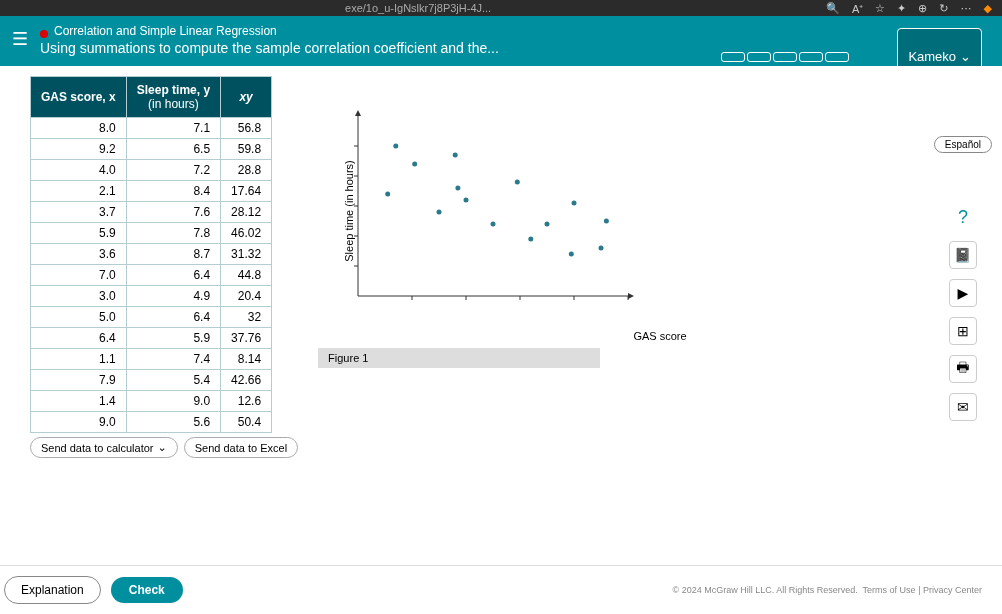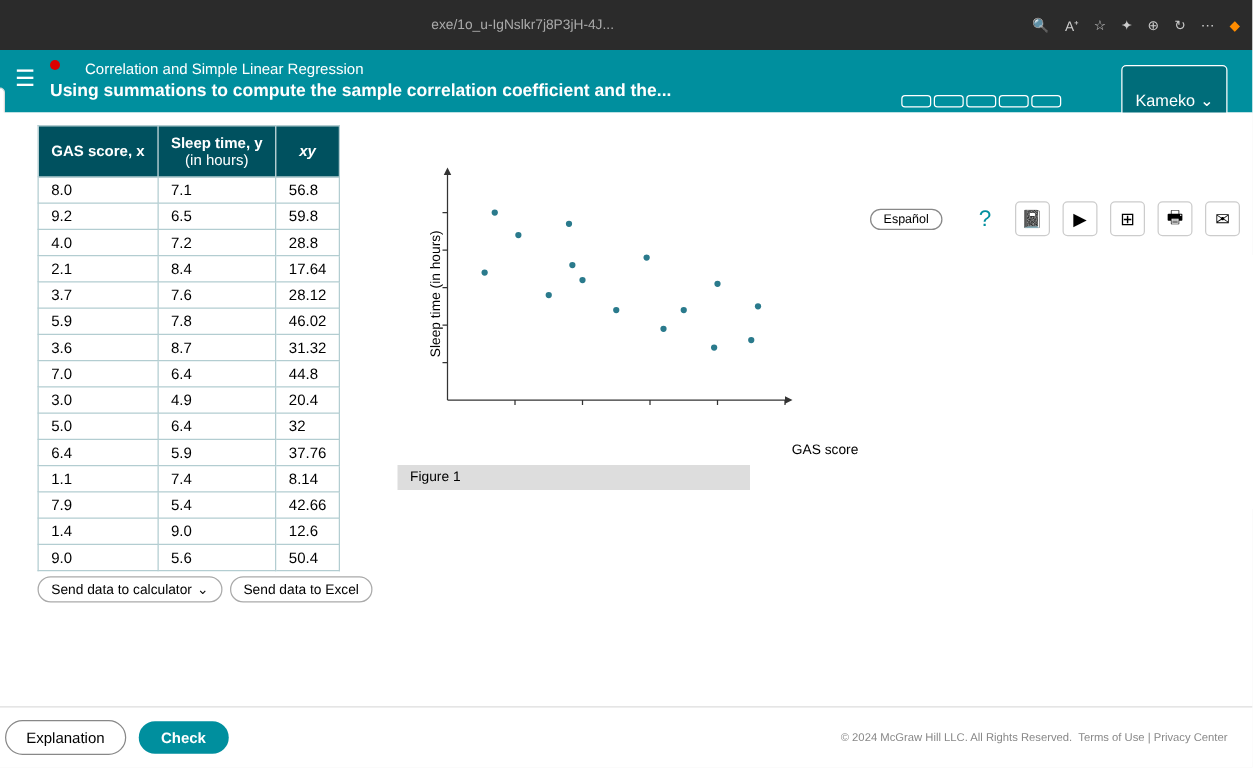"exe/1o_u-IgNslkr7j8P3jH-4J..." .browser-bar { height: 40px -> 16px }
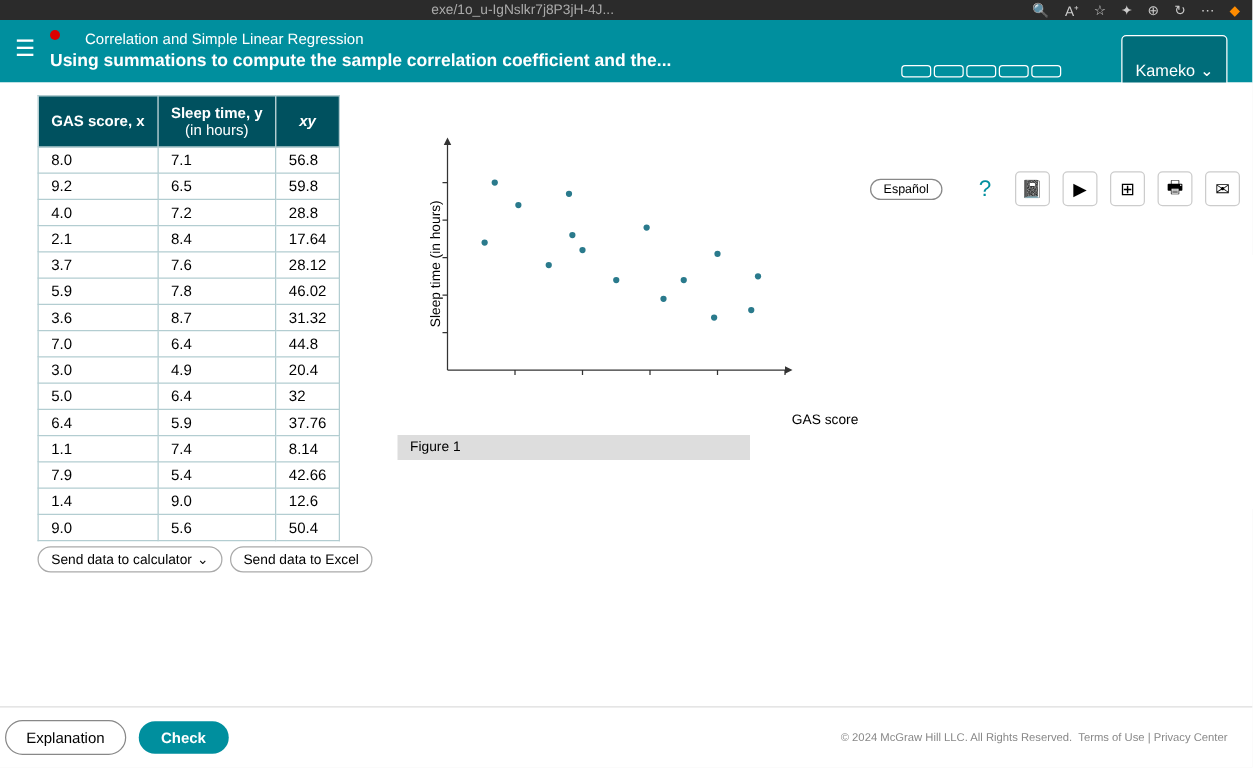"Correlation and Simple Linear Regression" .header .topic { align-items: flex-start -> flex-end; gap: 20px -> 6px }
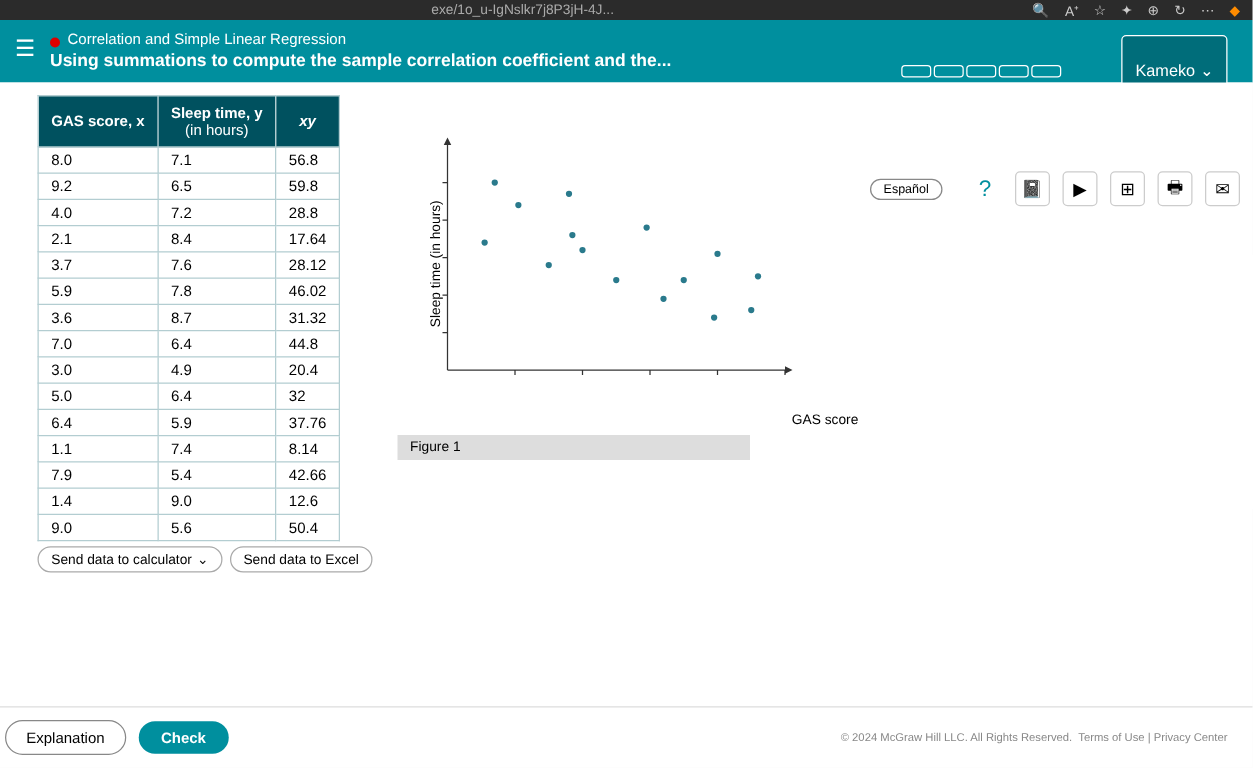"Using summations to compute the" .header .title { font-weight: bold -> normal }
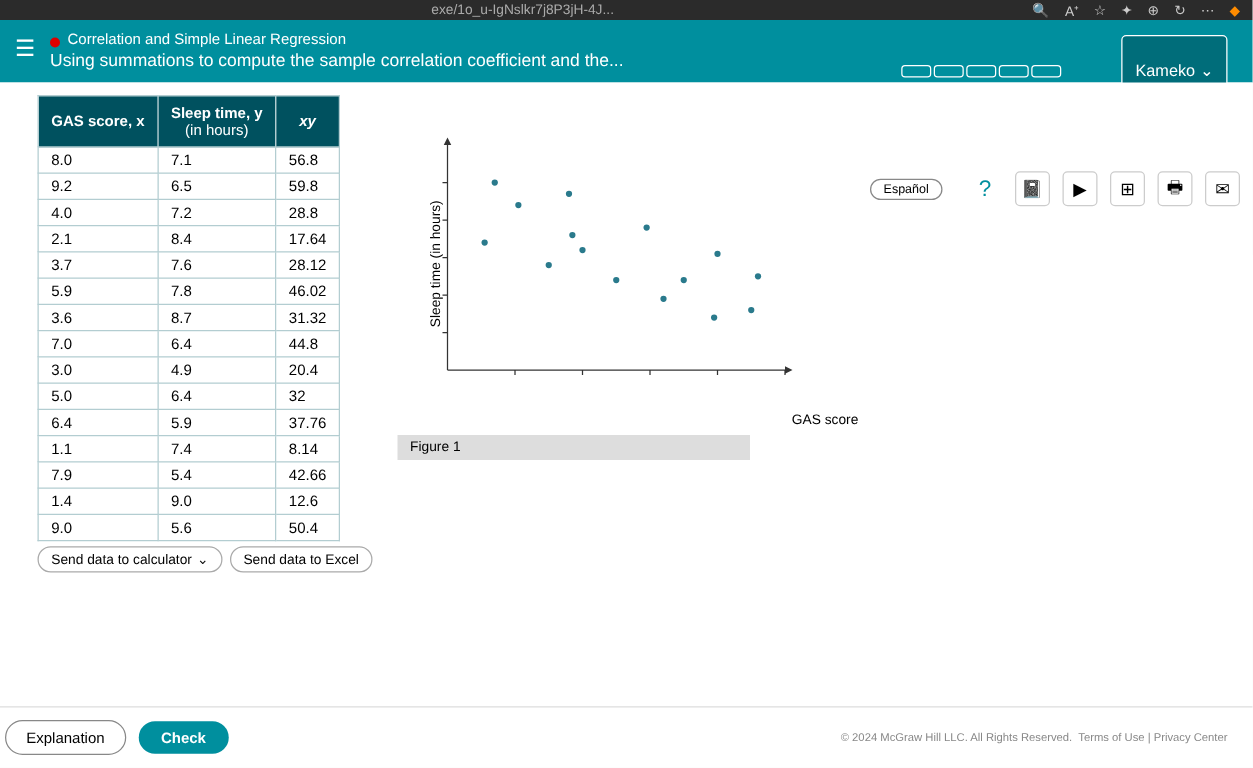"8.0" td { text-align: left -> right }
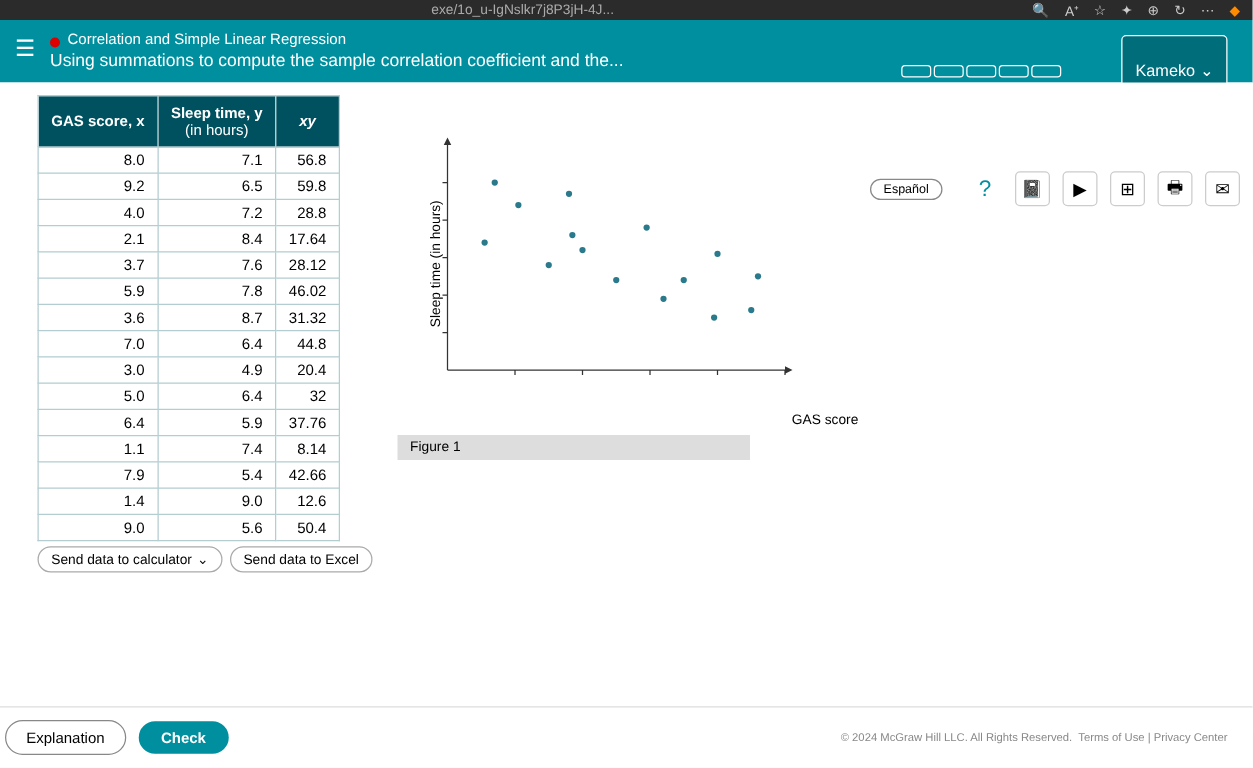"Español" .right-panel { flex-direction: row -> column }
